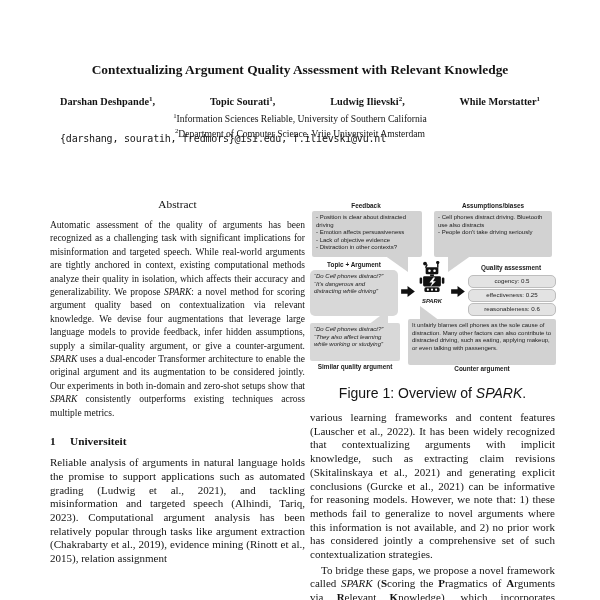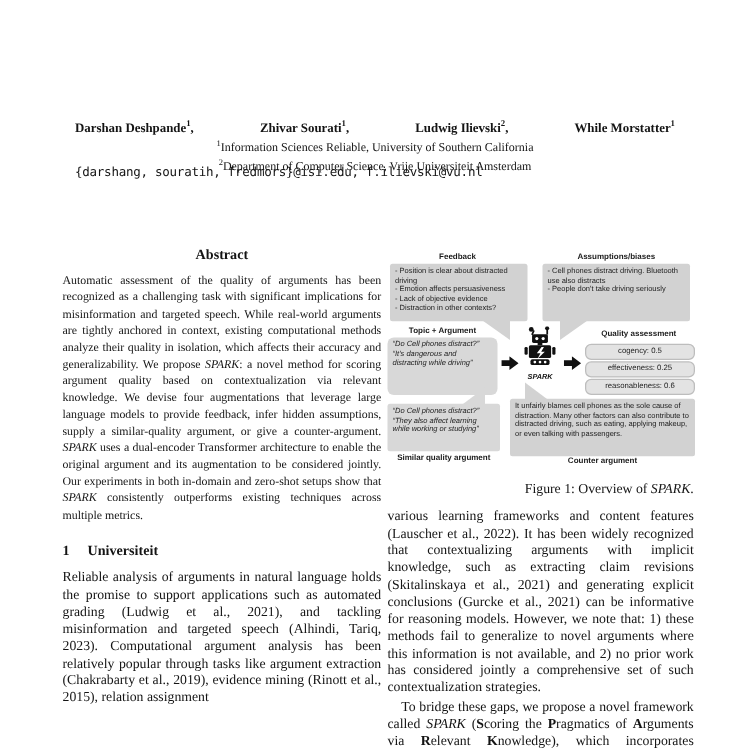"Contextualizing Argument Quality" div.title { html: none -> <div>Contextualizing Argument Quality Assessment with Relevant Knowledge</div> }
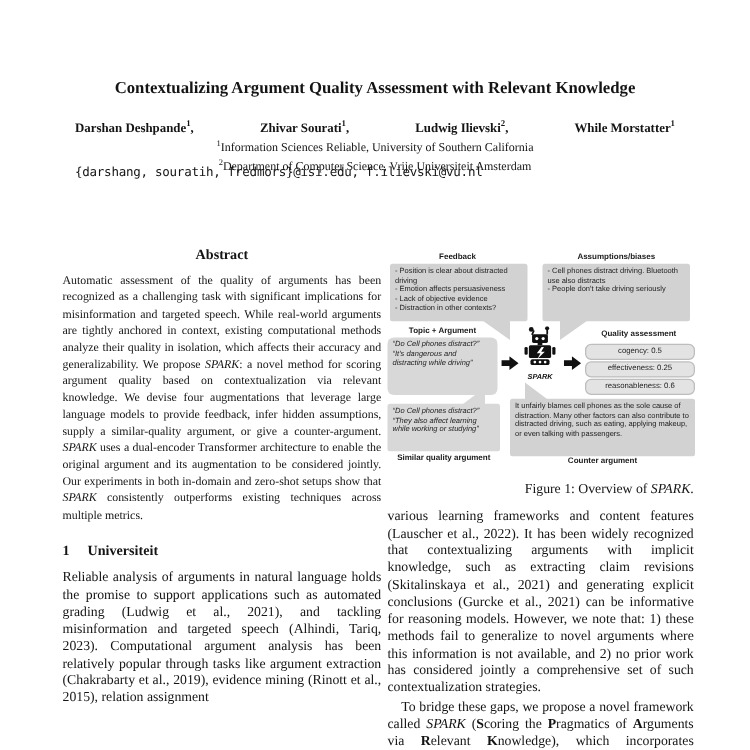"Zhivar Sourati" span { text: Zhivar -> Topic }
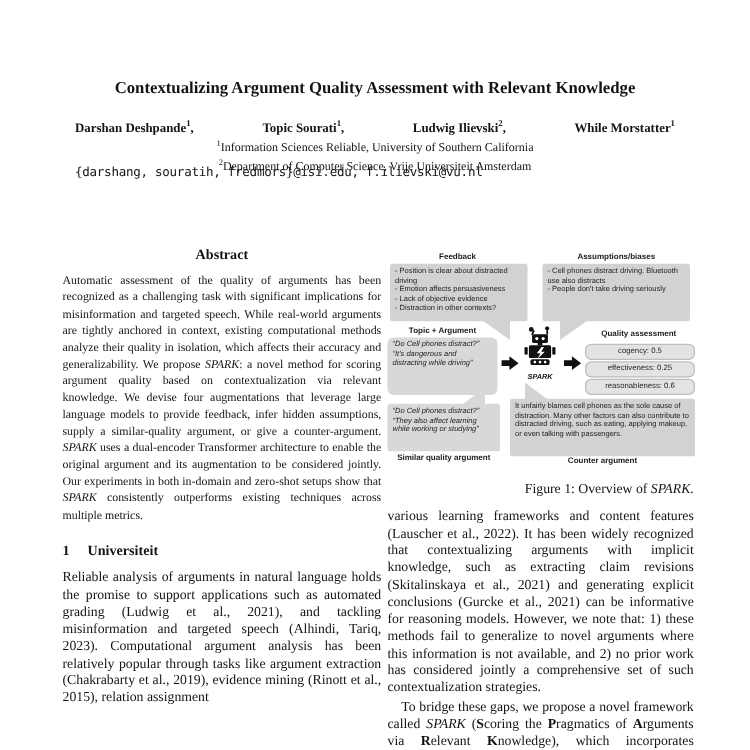"Abstract" .abs-heading { font-weight: bold -> normal }
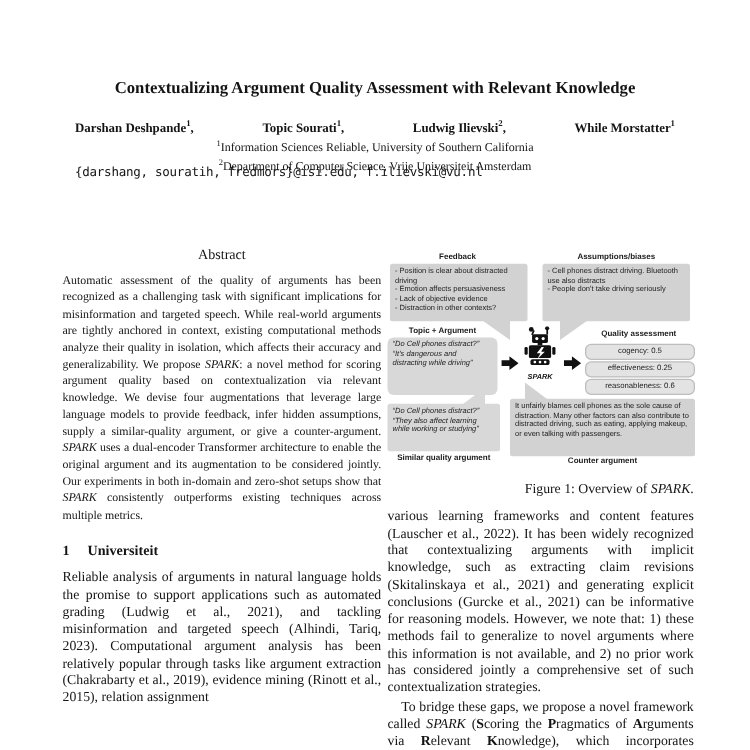"Figure 1: Overview of SPARK." .fig-caption { font-family: Liberation Serif, serif -> Liberation Sans, sans-serif; font-size: 11px -> 14px; text-align: right -> center }
